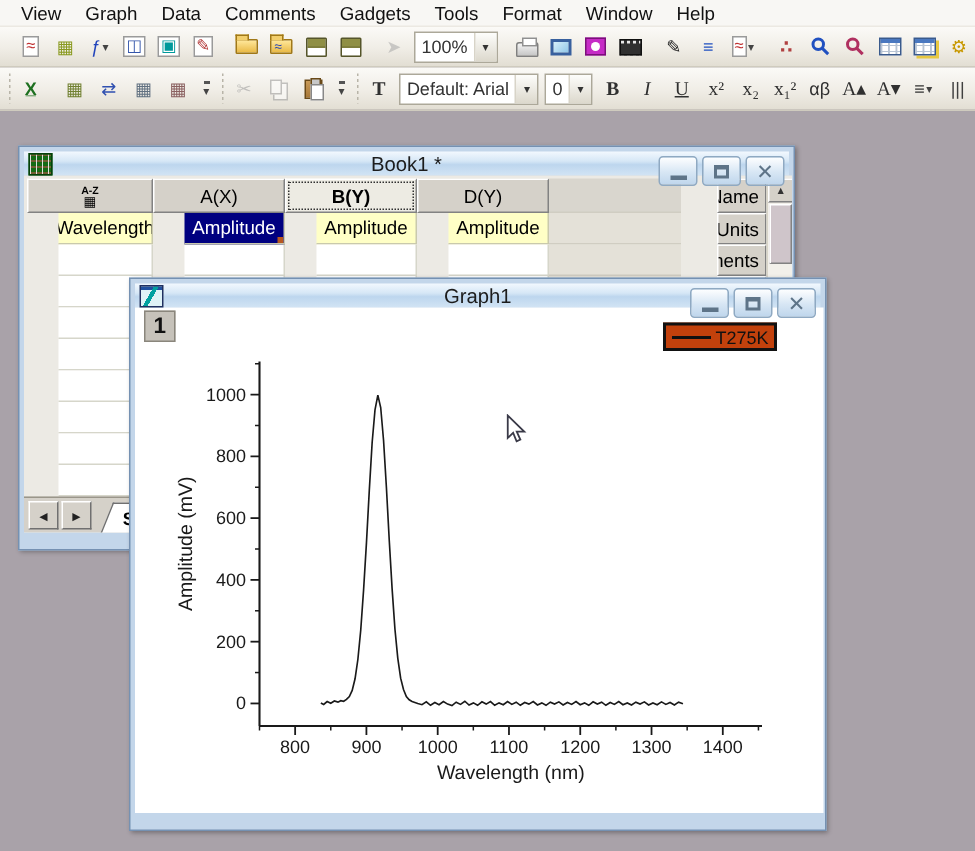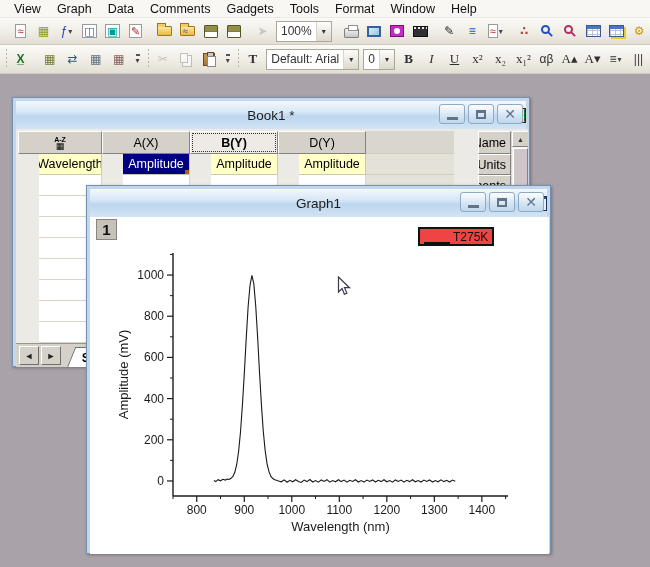"Book1 *" .titlebar { height: 28px -> 16px; justify-content: flex-end -> none }
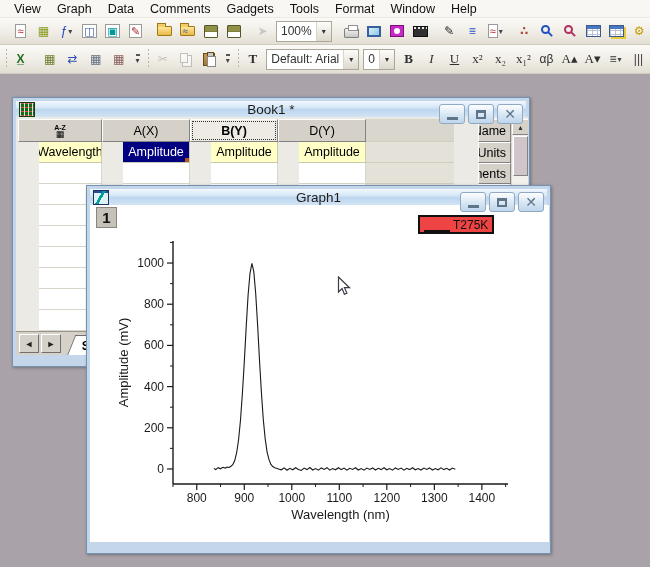"T275K" #legend { align-items: flex-end -> center; background: #ef4444 -> #c2410c; left: 328px -> 352px }
